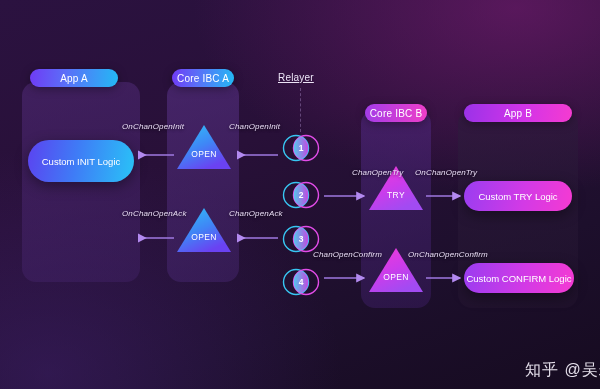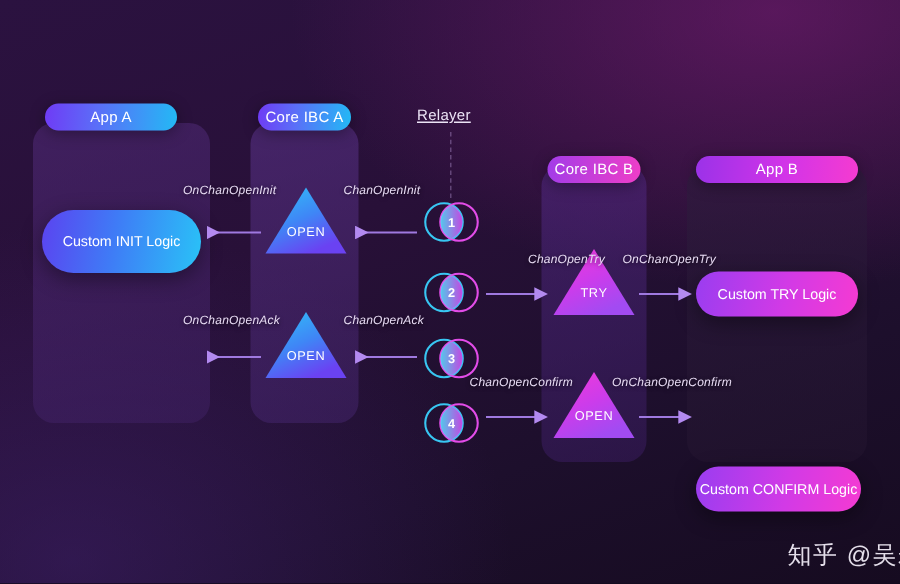"Custom CONFIRM Logic" div.cap { margin-top: 48px -> none }
